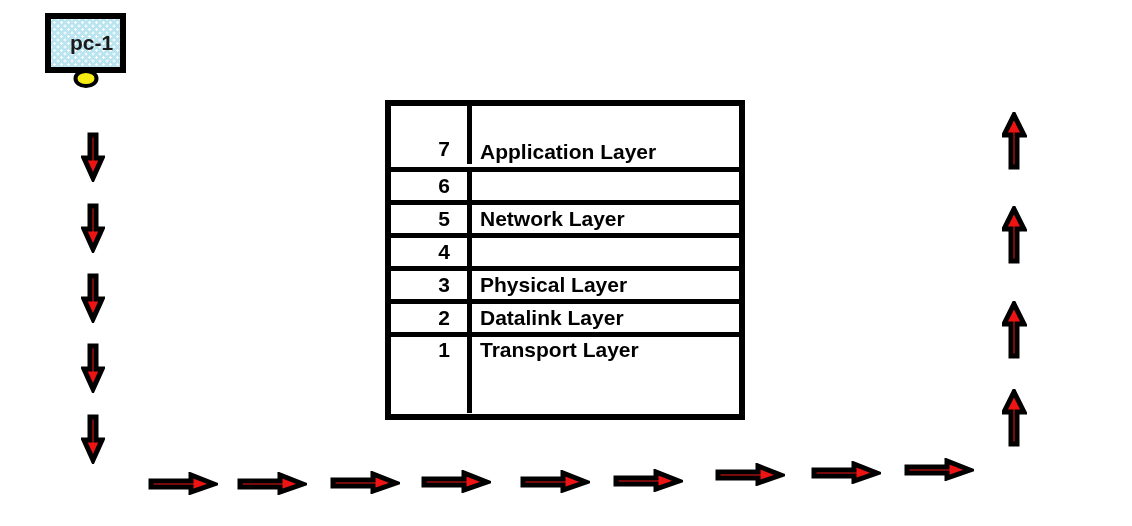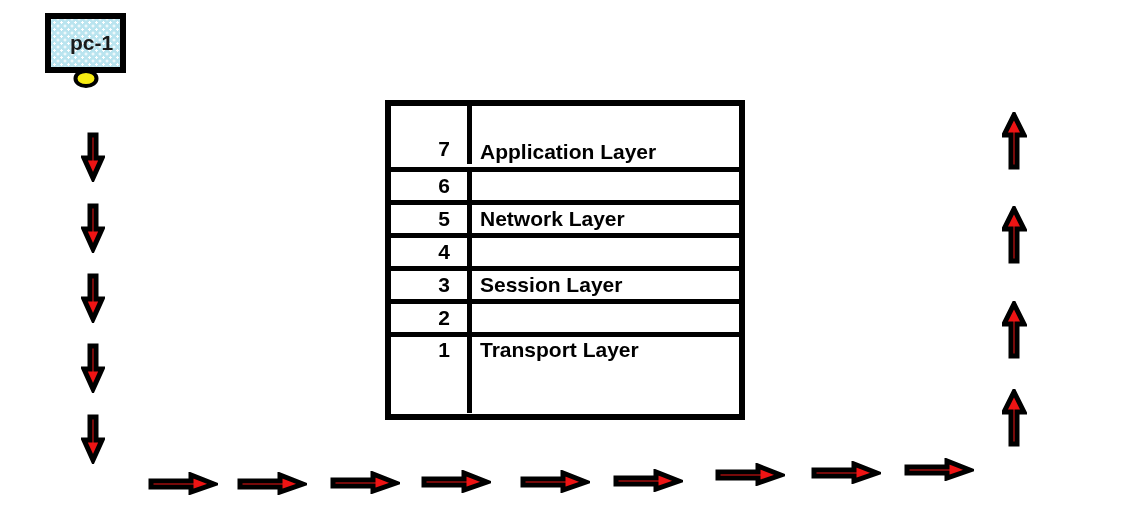"Session Layer" div.label-cell { text: Session -> Physical }
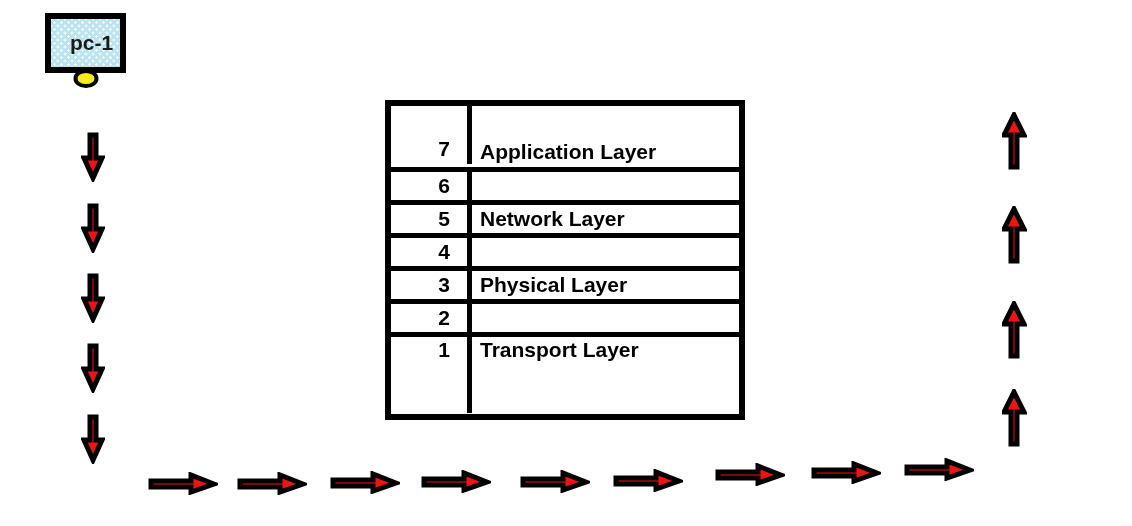"Datalink Layer" div.label-cell { html: none -> <div>Datalink Layer</div> }
